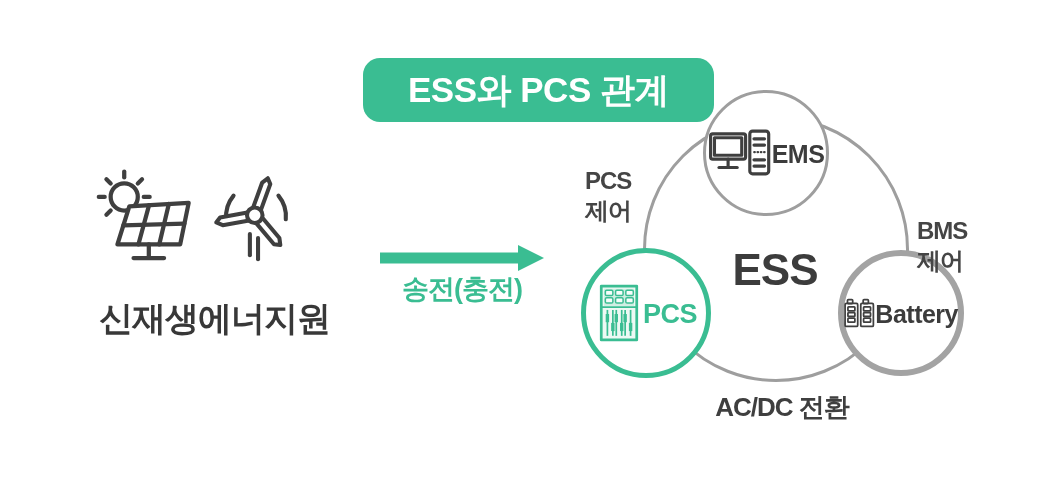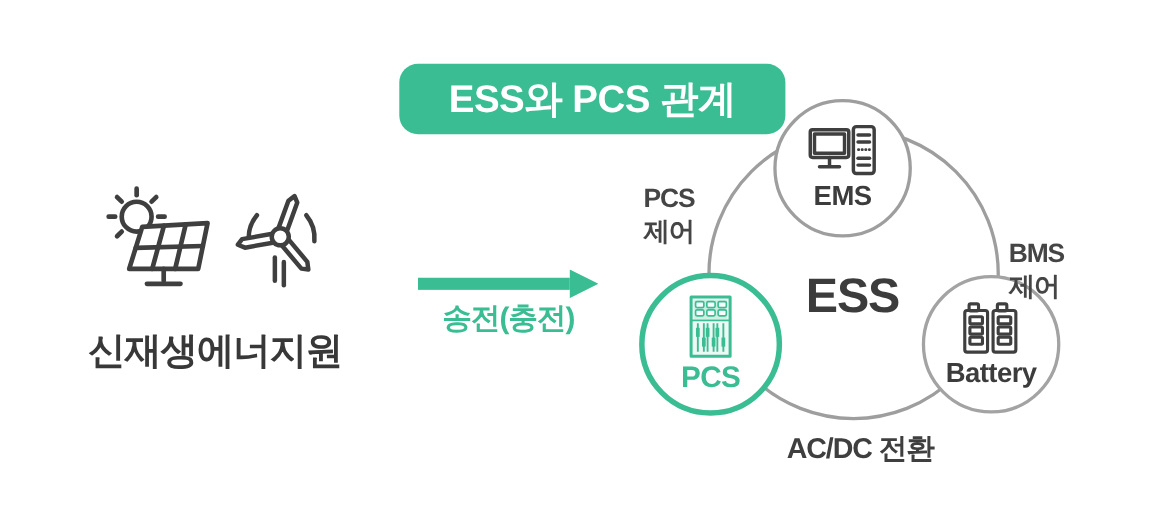"EMS" .node { flex-direction: column -> none }
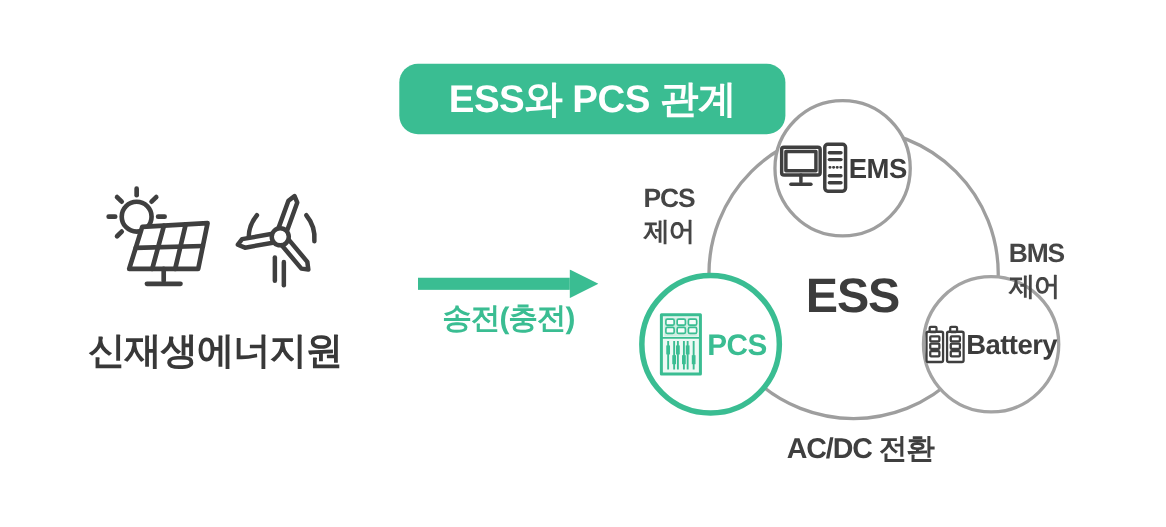"신재생에너지원" .source-label { text-align: left -> right }
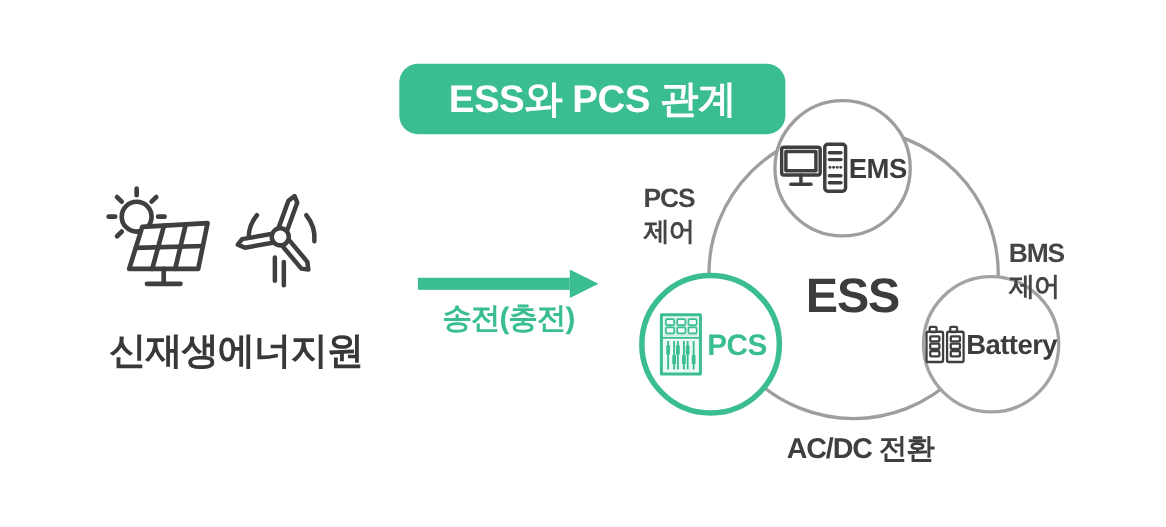"Battery" .node-battery { border: 3px solid #a3a3a3 -> 6px solid #a3a3a3 }
